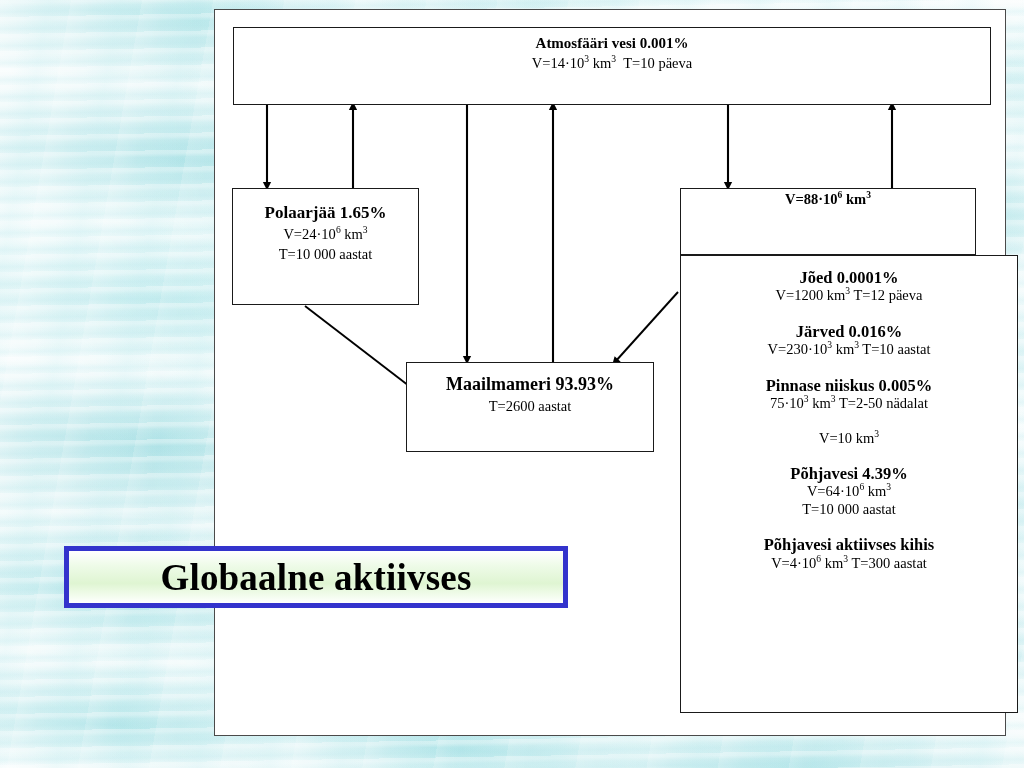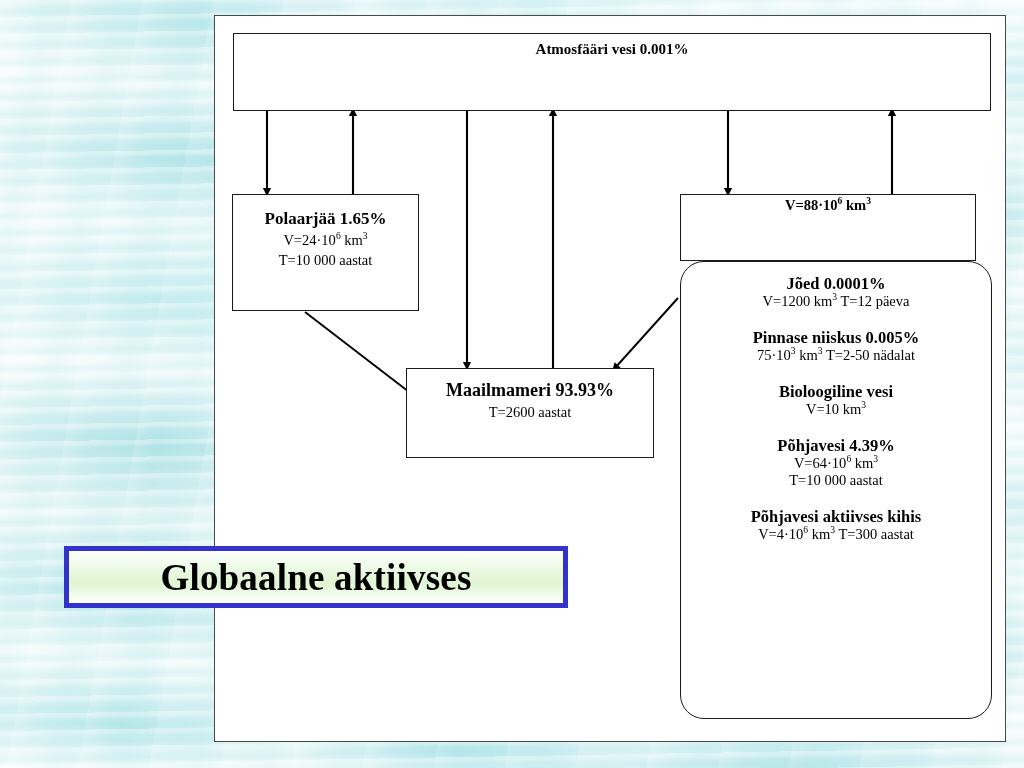"Atmosfääri vesi 0.001%" #panel { top: 15px -> 9px }
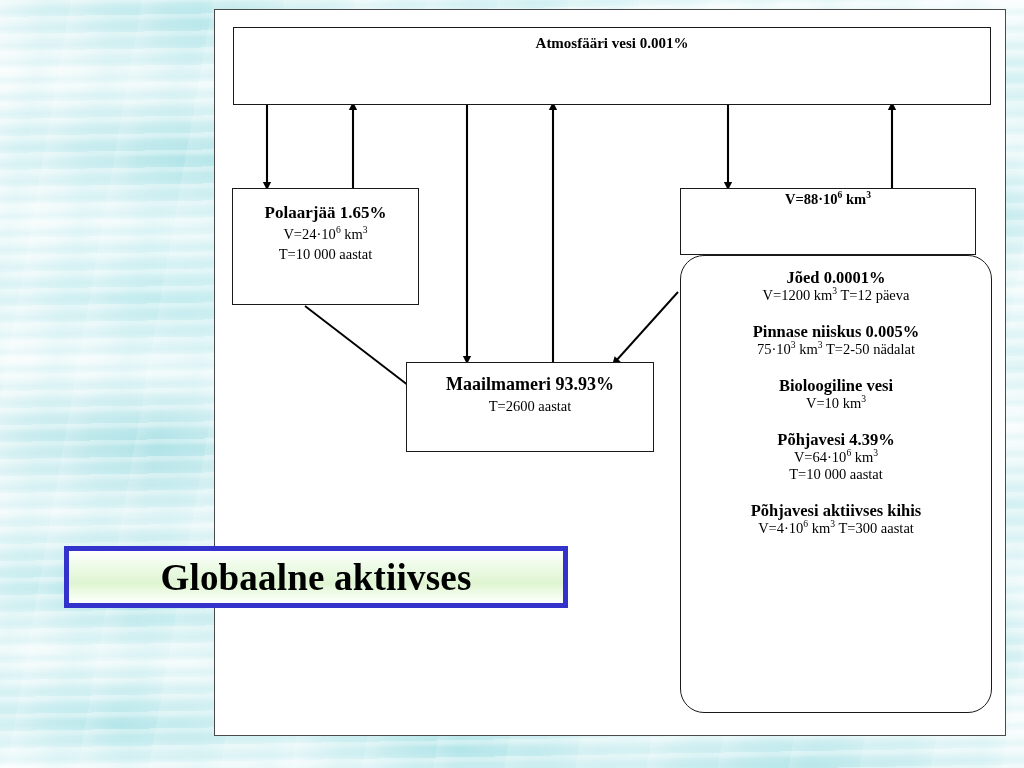"V=14·103 km3 T=10 päeva" div.bn { html: none -> <div> <span>V=14·10</span><sup>3</sup>&nbsp;<span>km</span><sup>3</sup>&nbsp;&nbsp;<span>T=10 päeva</span> </div> }
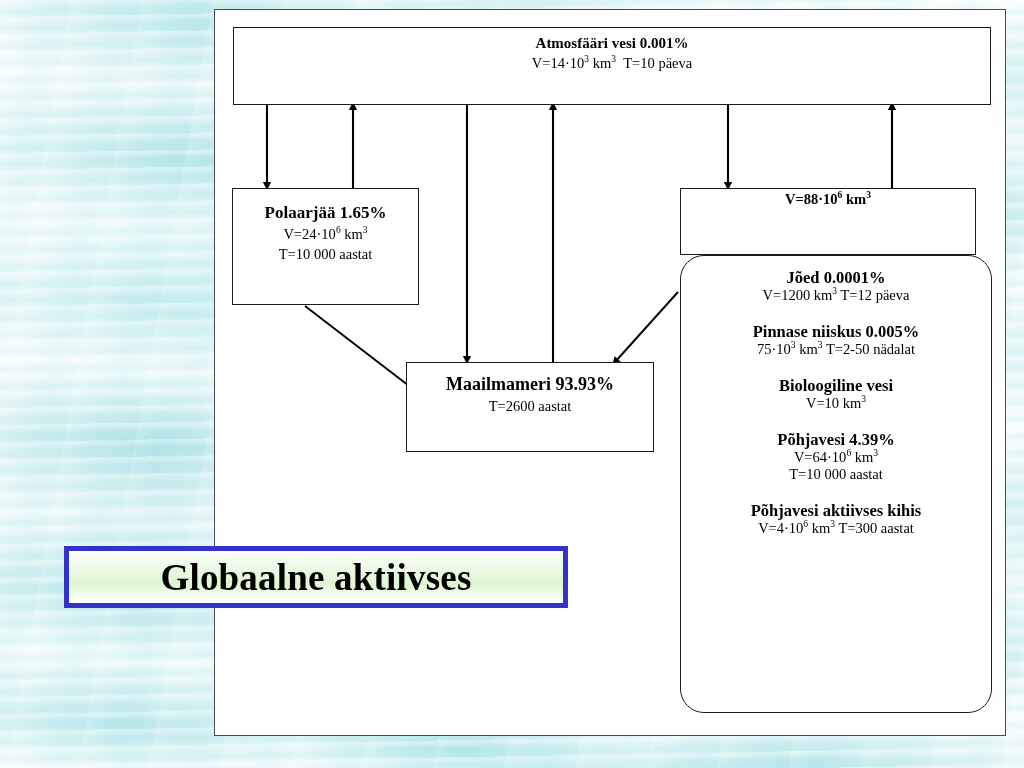"Jõed 0.0001%" #box-land-body { border-radius: 24px -> none; width: 312px -> 338px }
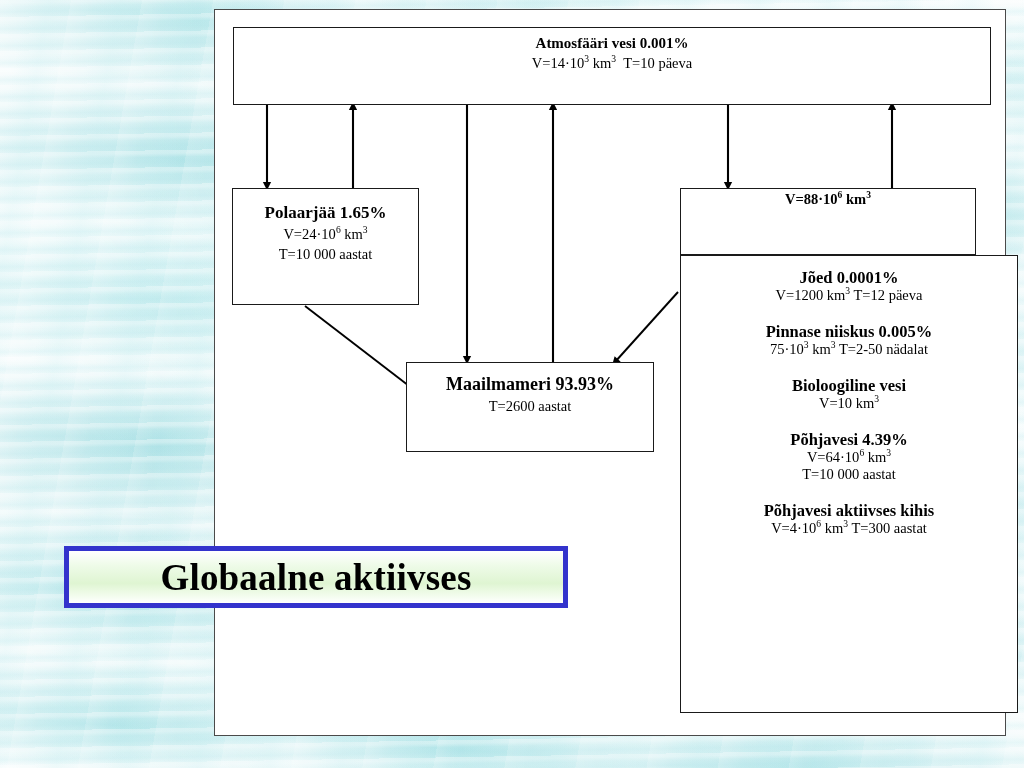"Järved 0.016%" div.land-group { html: none -> <div> <div>Järved 0.016%</div> <div> <span>V=230·10</span><sup>3</sup><span> km</span><sup>3</sup><span> T=10 aastat</span> </div> </div> }
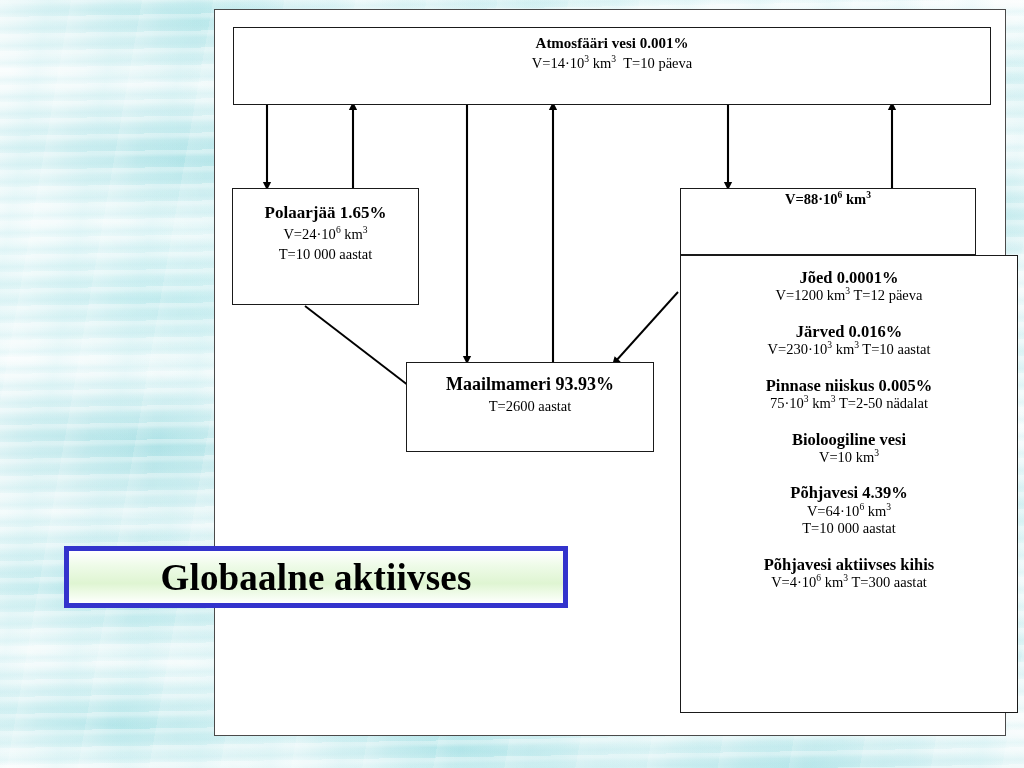"Bioloogiline vesi" div.bt { html: <div>Bioloogiline vesi</div> -> none }
